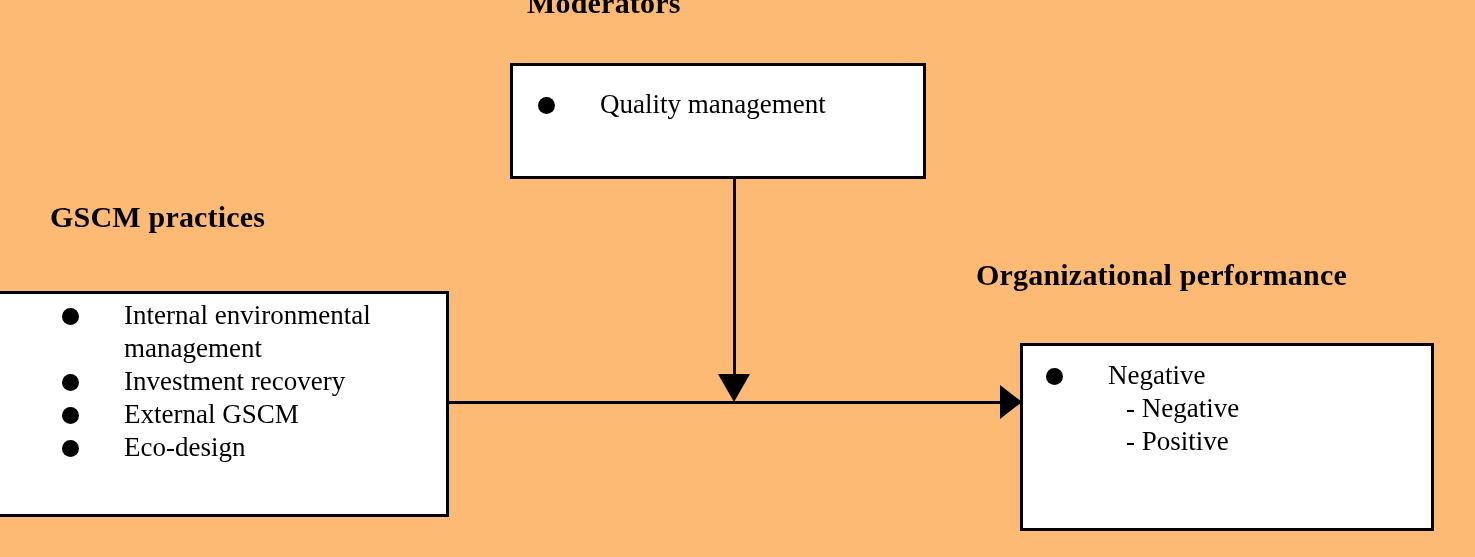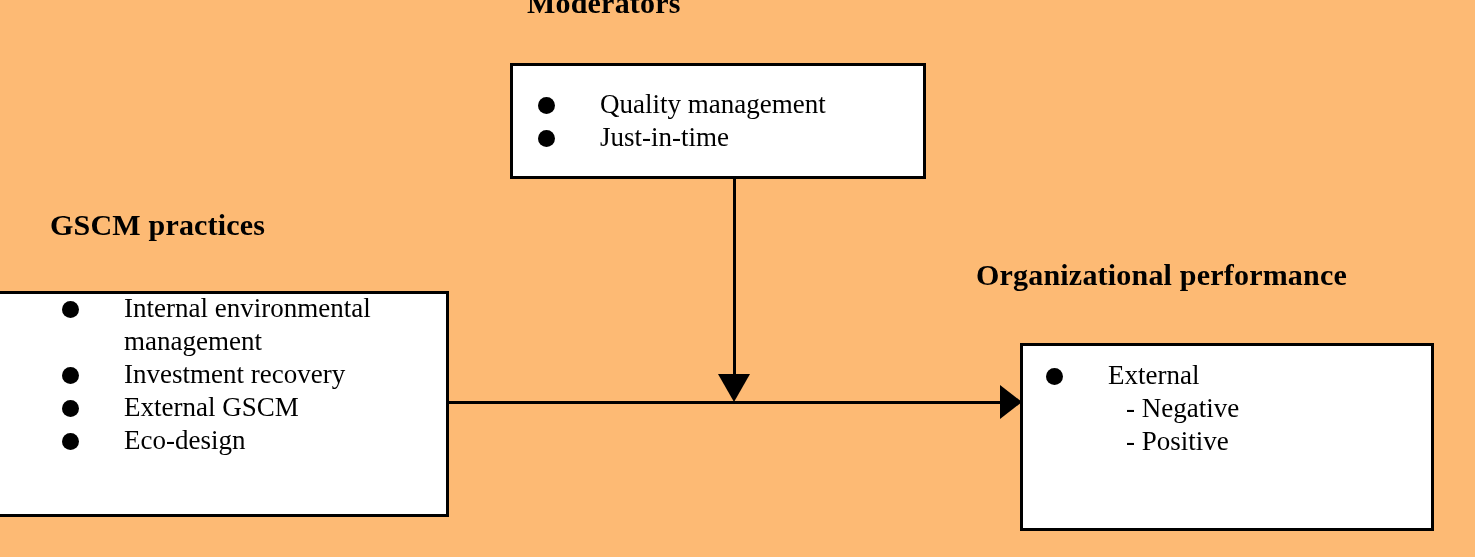"Just-in-time" li.bulleted { html: <li> <span>Just-in-time</span> </li> -> none }
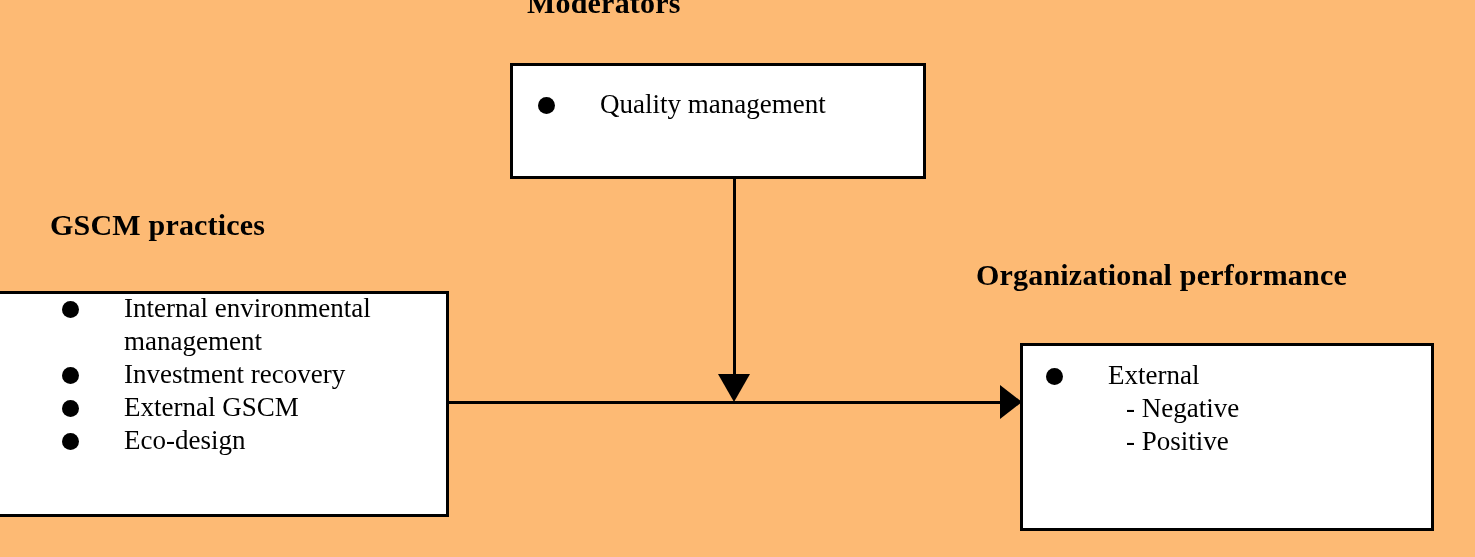"GSCM practices" #heading-gscm { margin-top: 8px -> none }
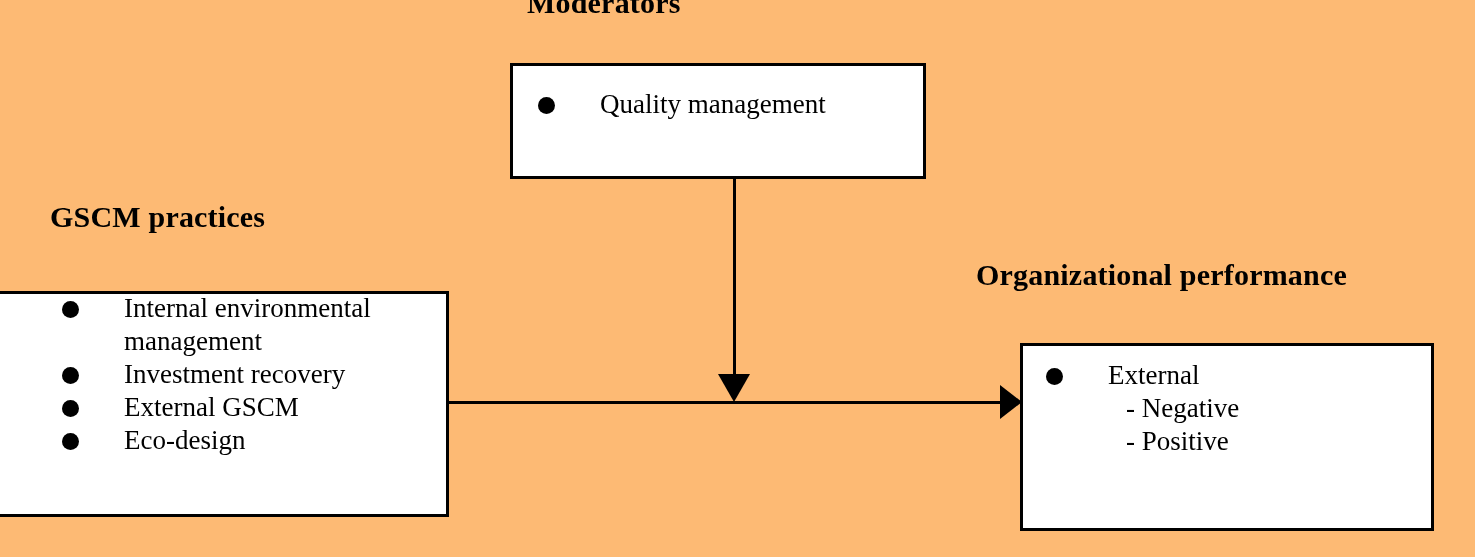"Internal environmental management" #list-gscm { top: 292px -> 299px }
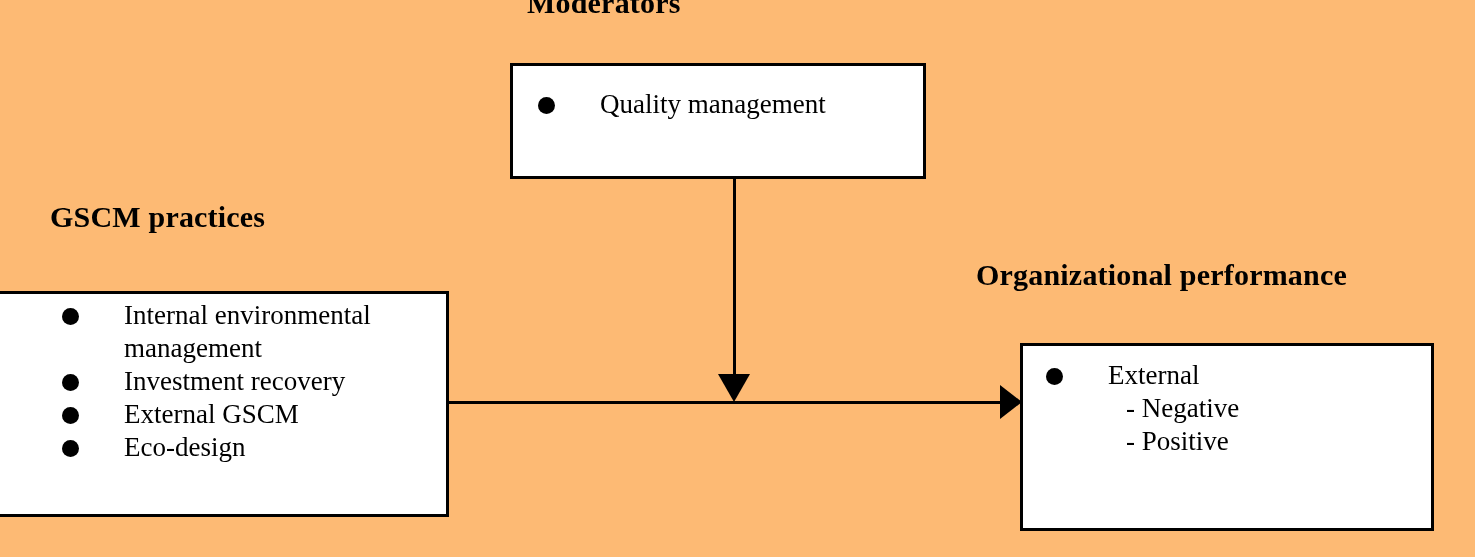"External" span { text: External -> Negative }
